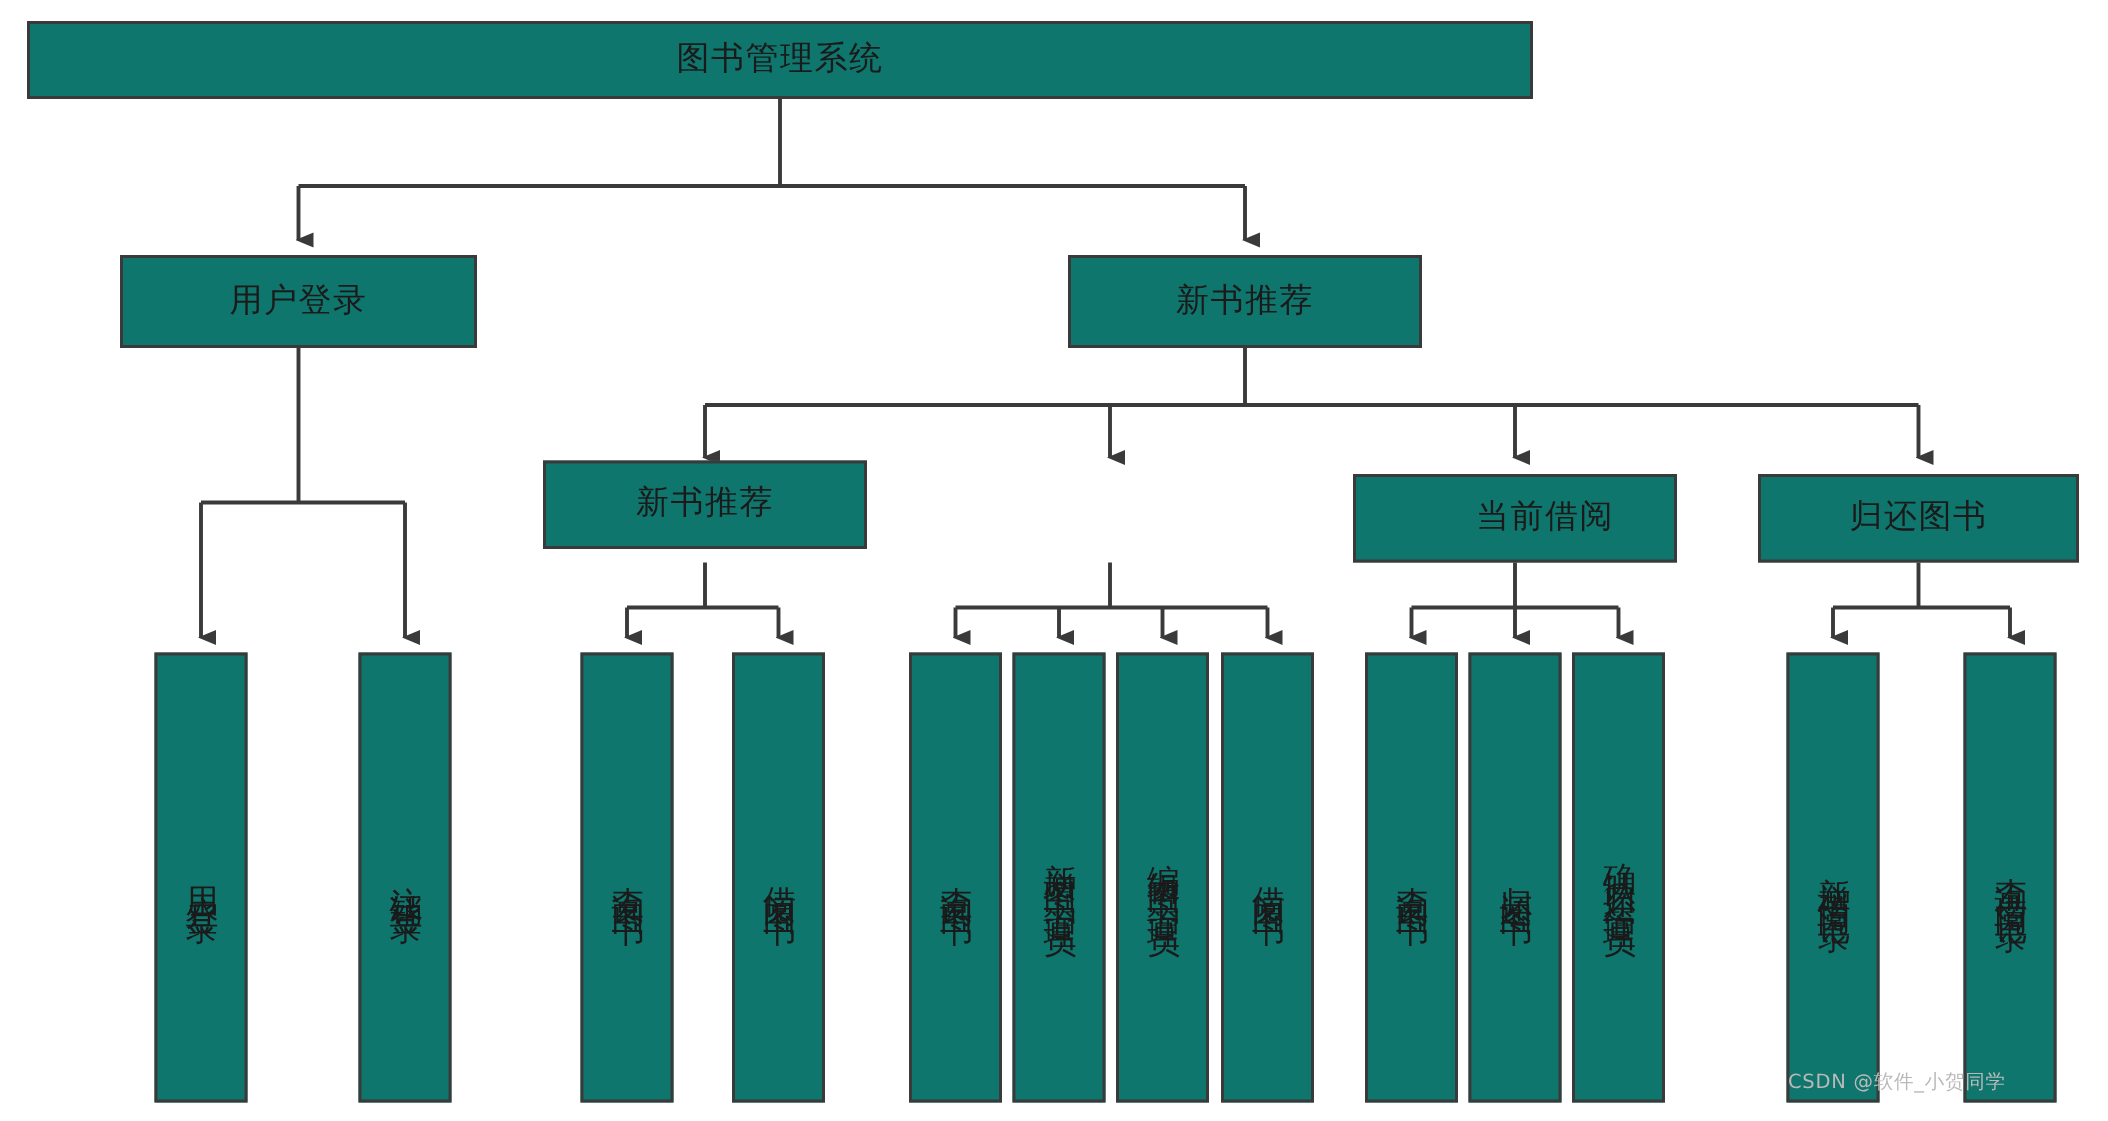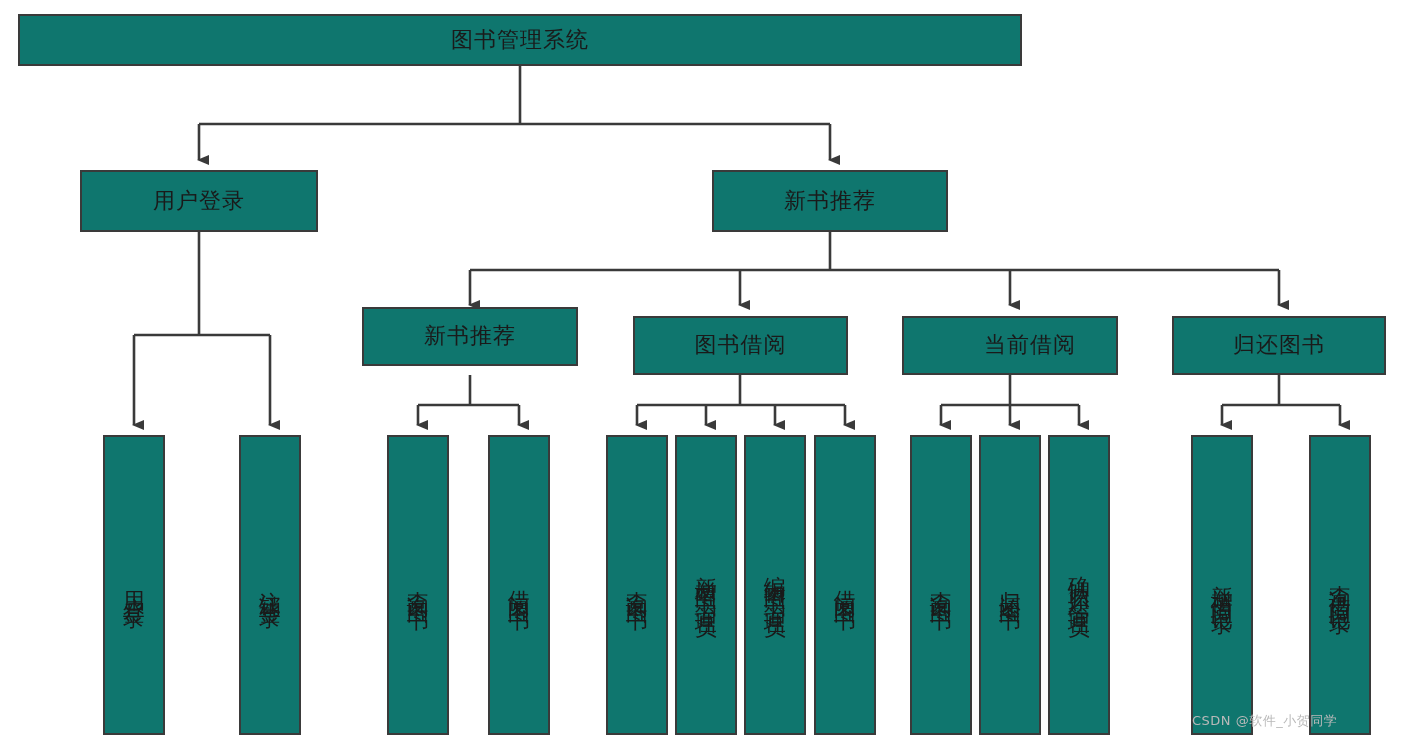"图书借阅" div.node { html: <div> <span>图书借阅</span> </div> -> none }
